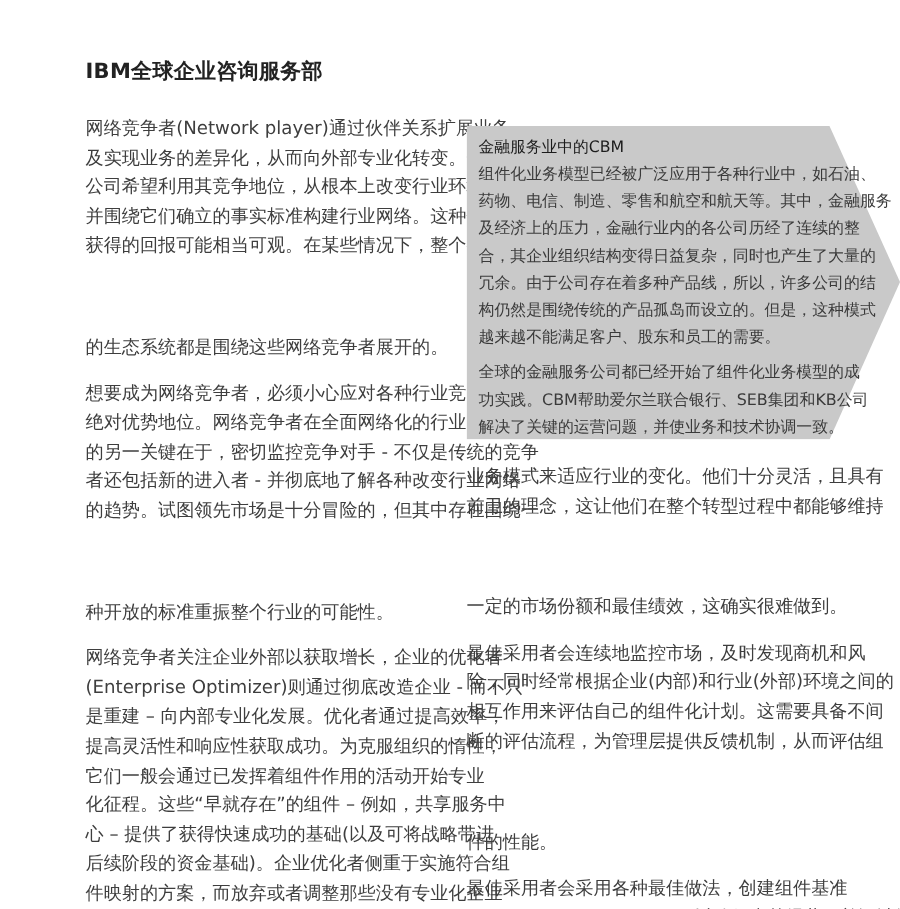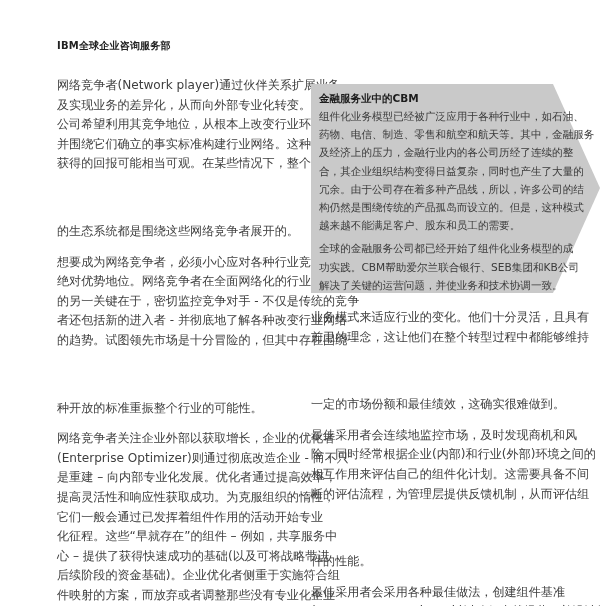"IBM全球企业咨询服务部" .running-header { font-size: 10px -> 14px }
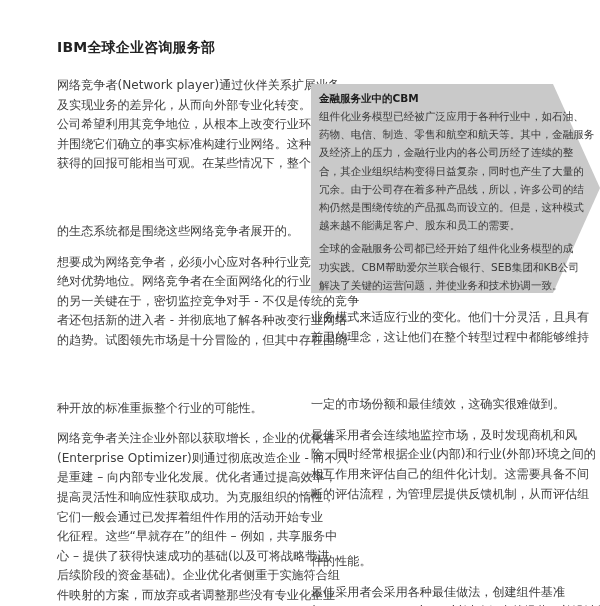"金融服务业中的CBM" .sidebar-title { font-weight: bold -> normal }
